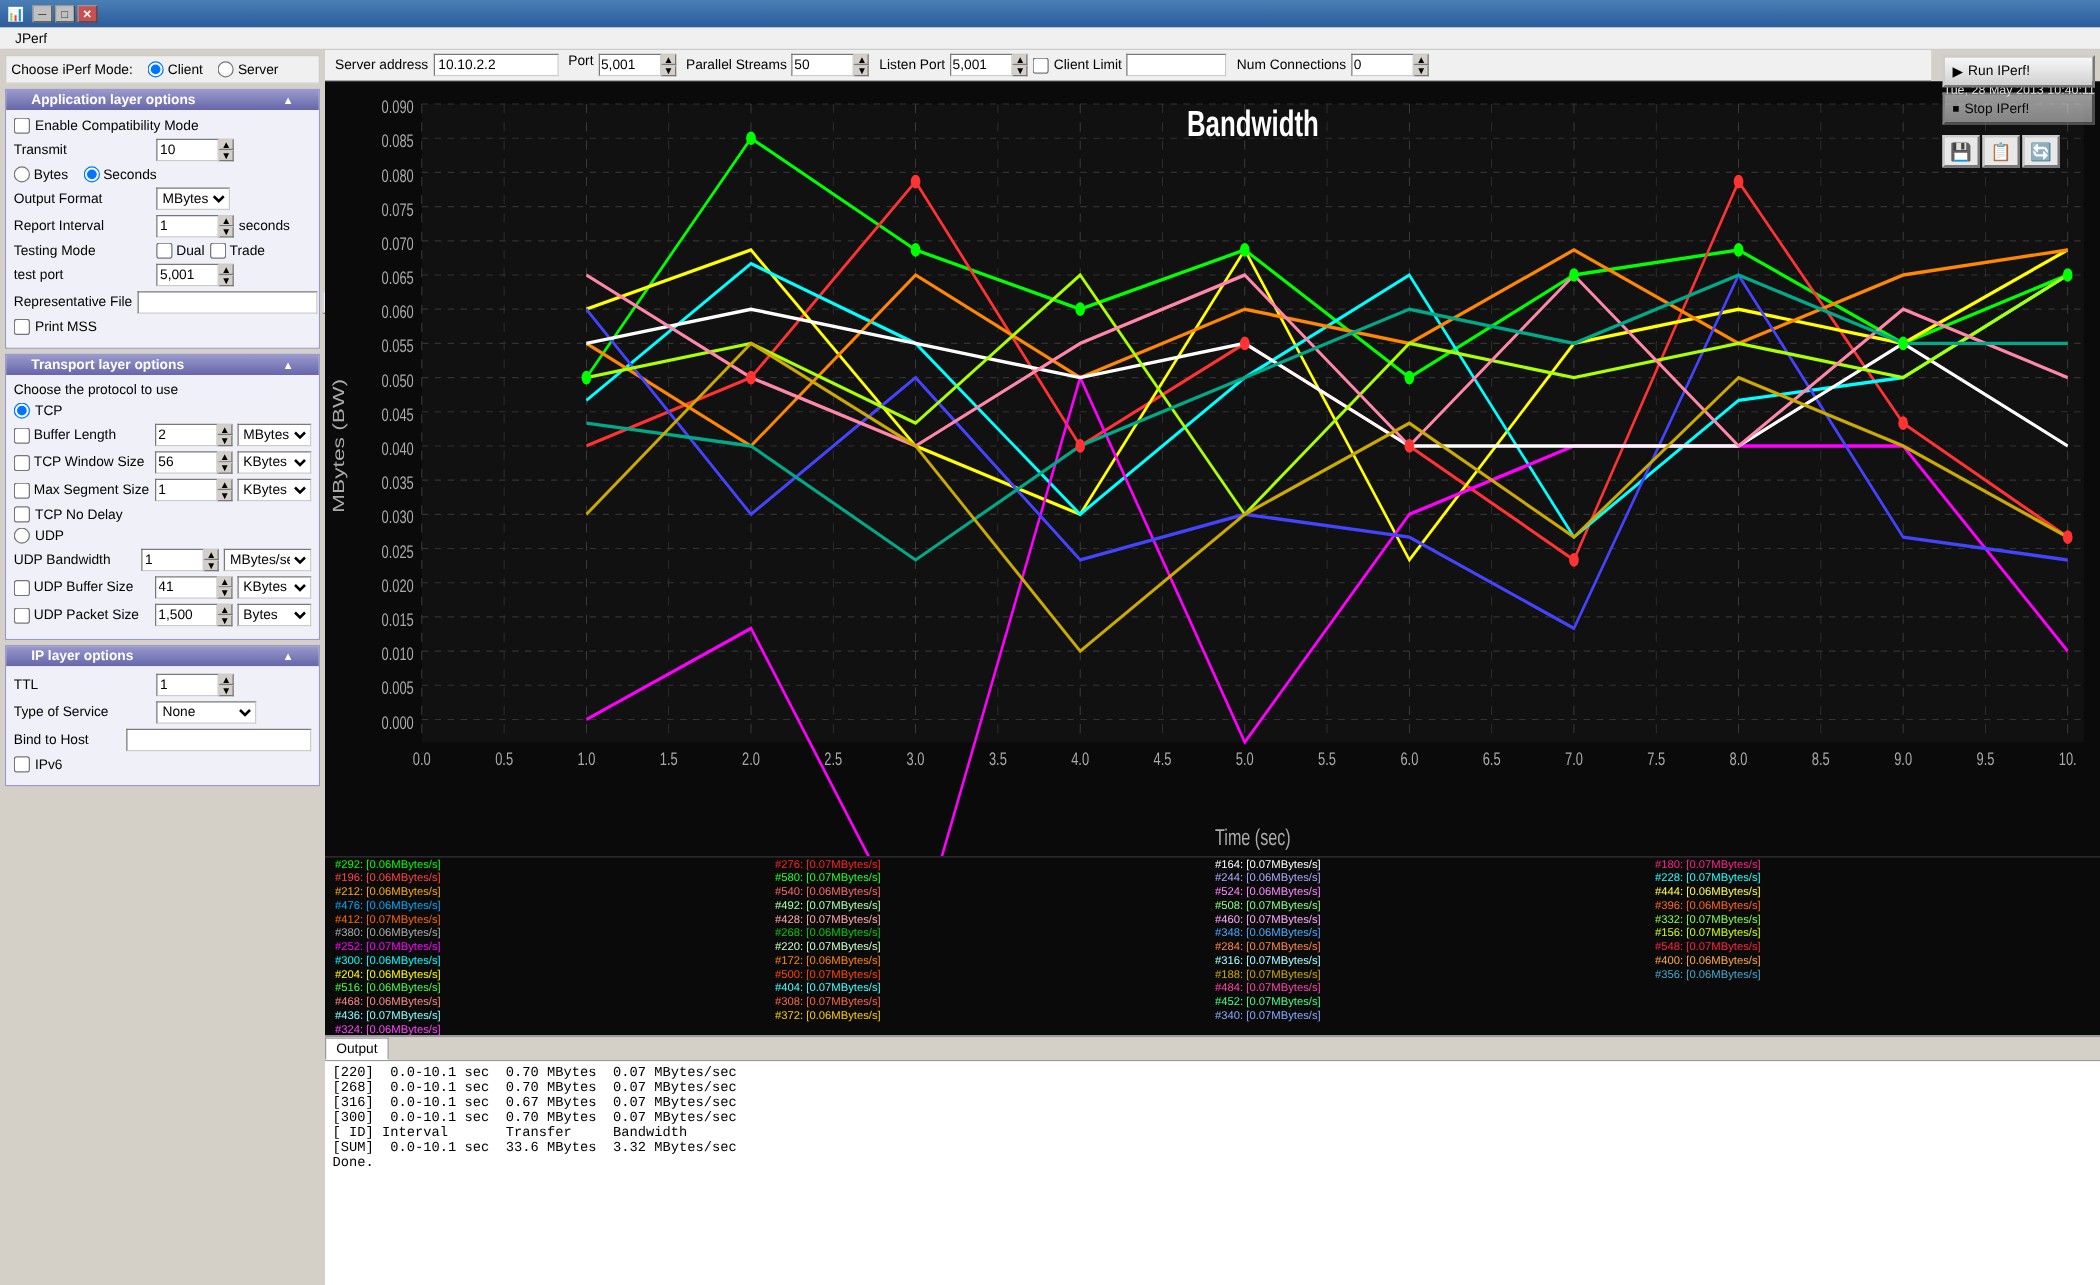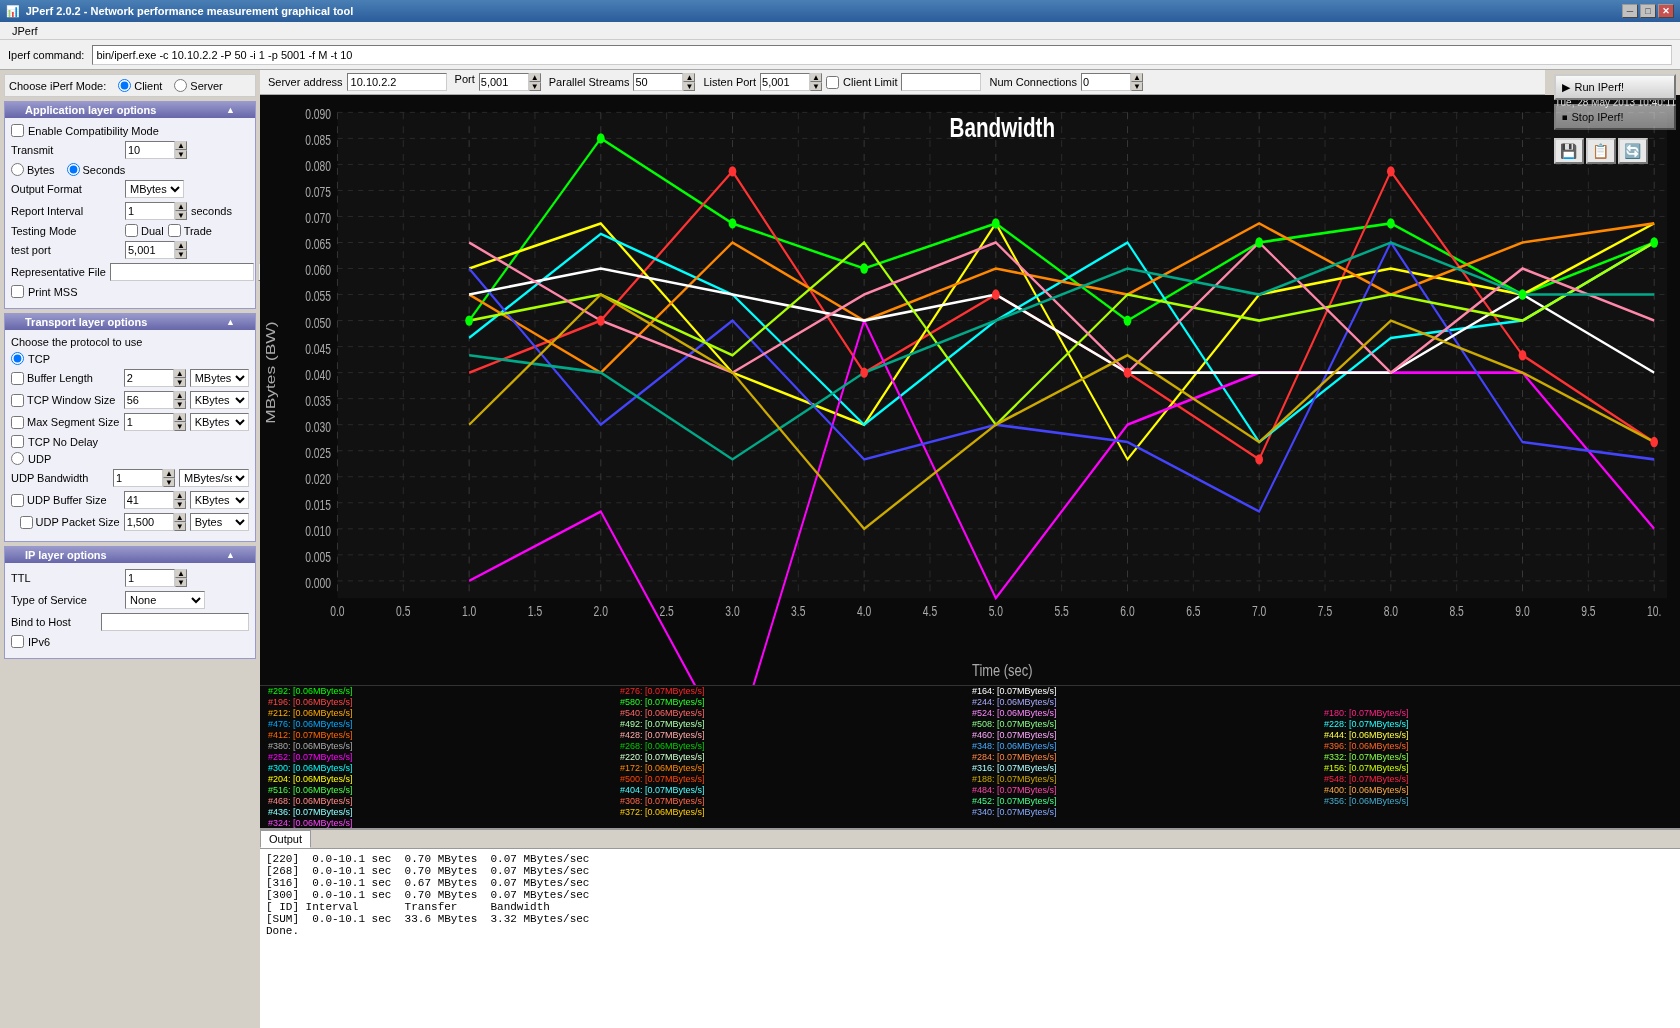"JPerf 2.0.2 - Network performance" span.title-text { html: <span>JPerf 2.0.2 - Network performance measurement graphical tool</span> -> none }
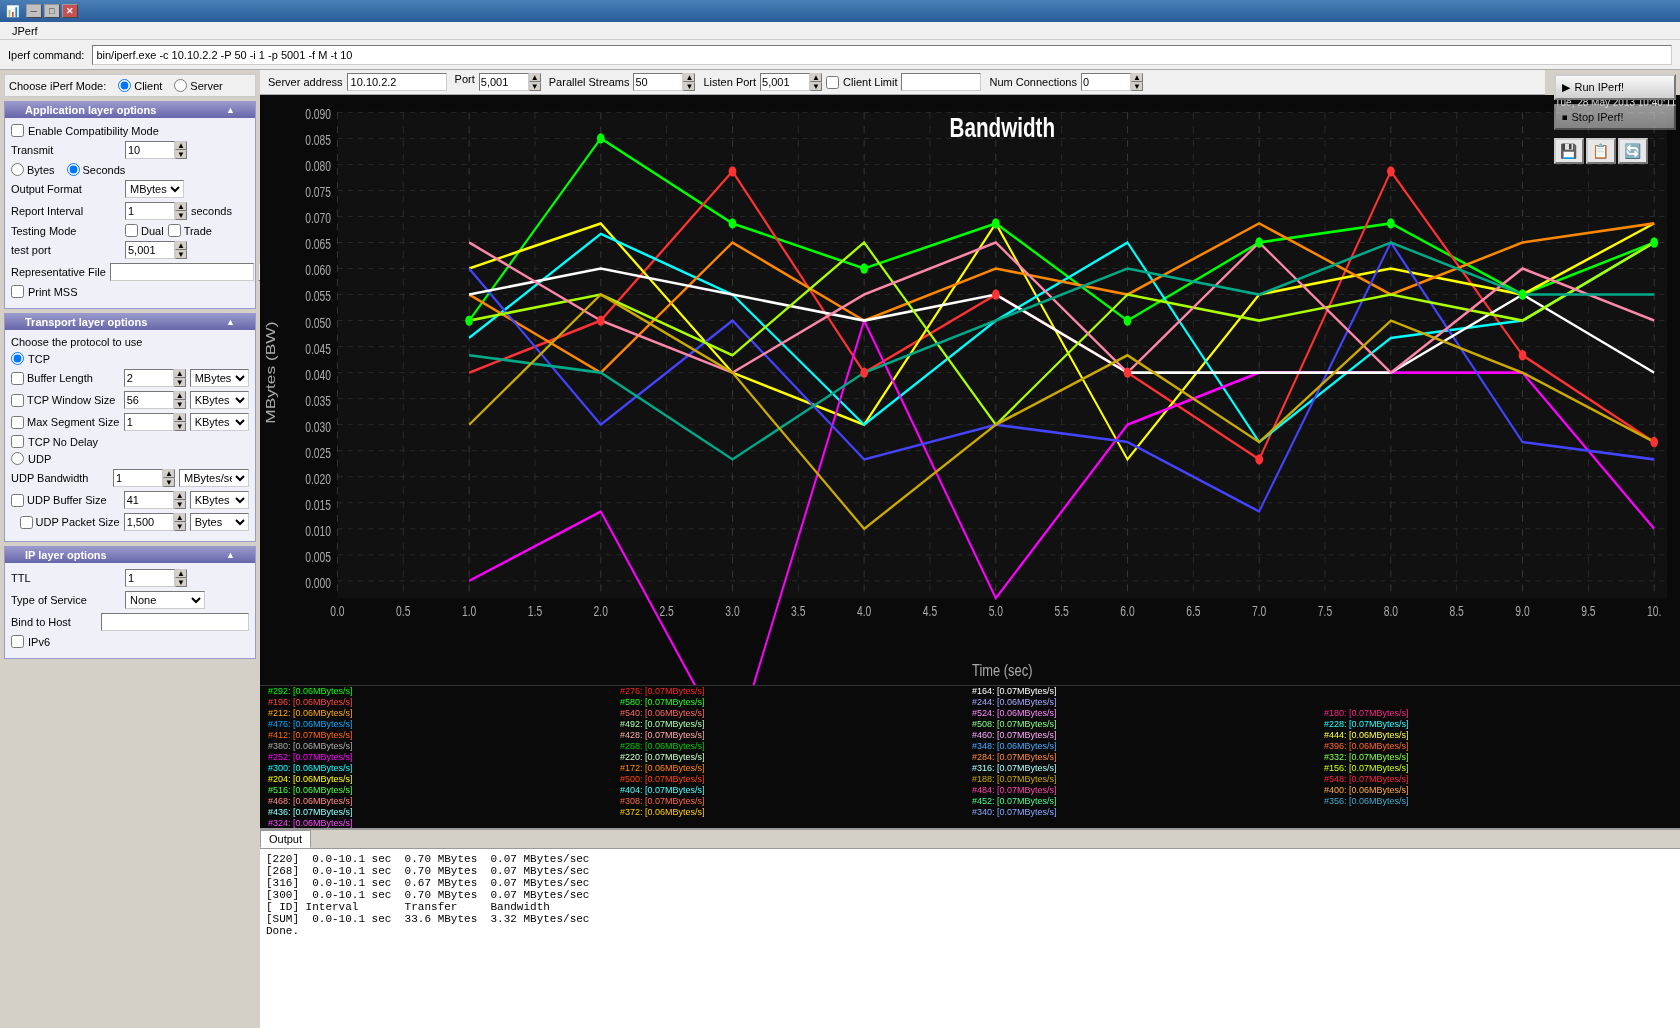"Iperf command:" div { html: <div> <span>Iperf command:</span> <input> </div> -> none }
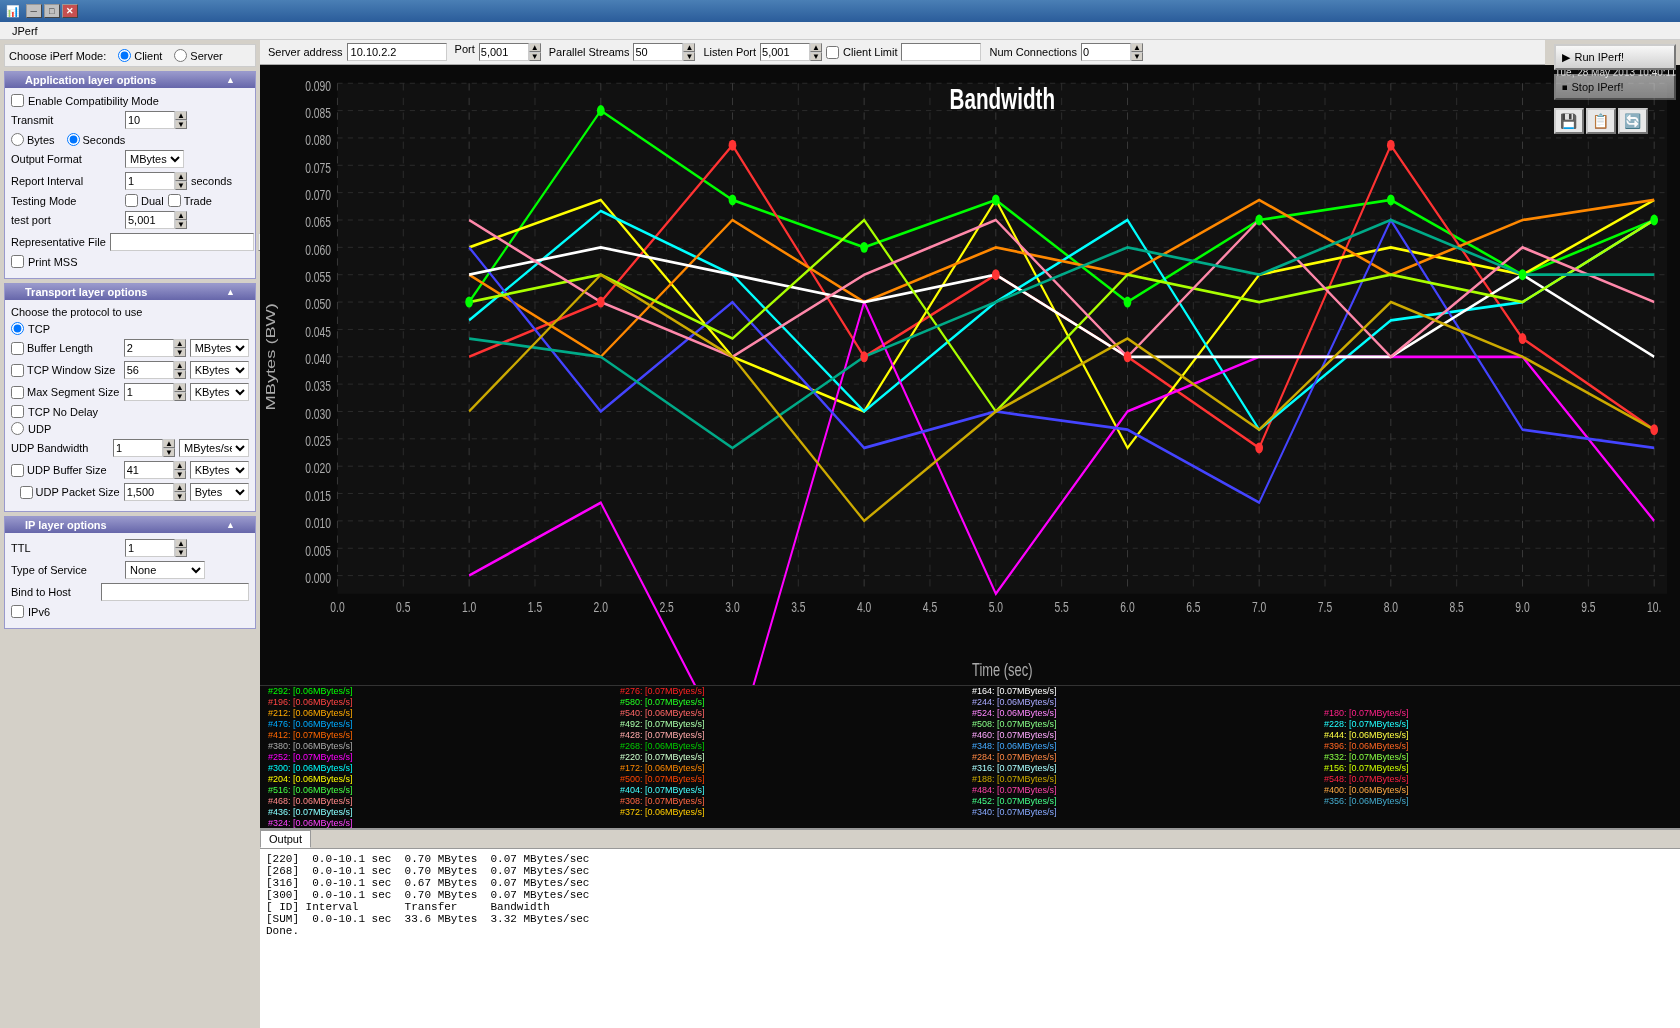"UDP Packet Size" label { justify-content: flex-end -> none }
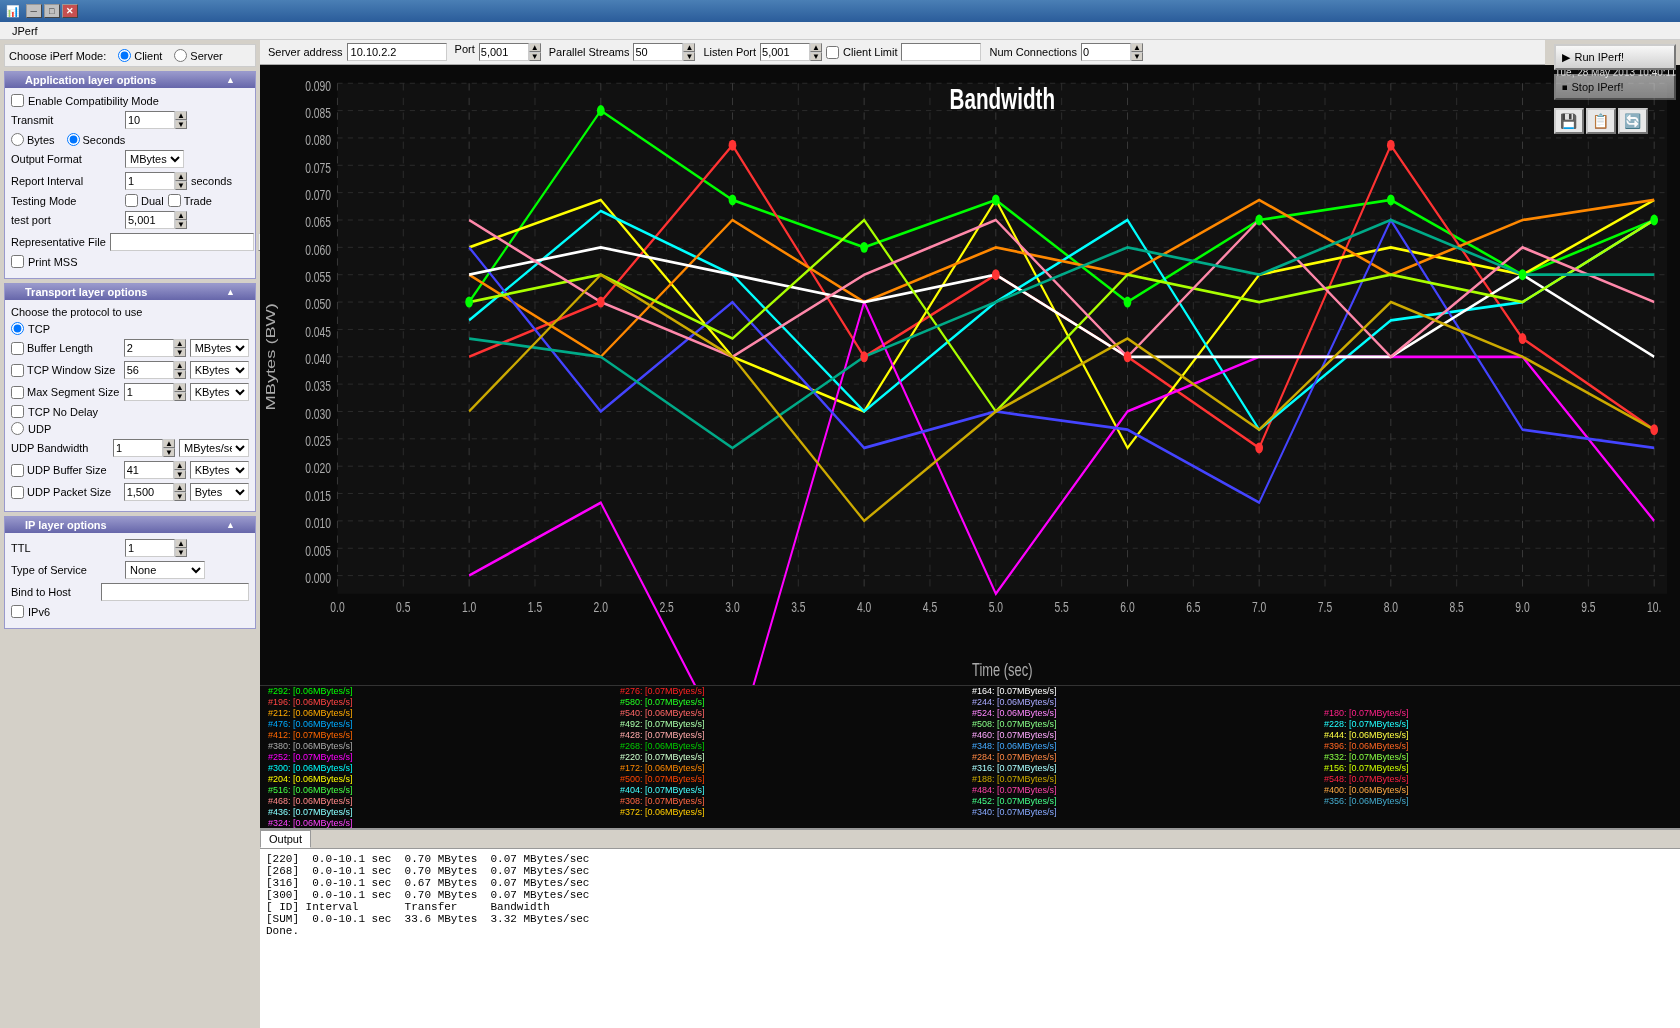"#180: [0.07MBytes/s]" div { justify-content: center -> none }
